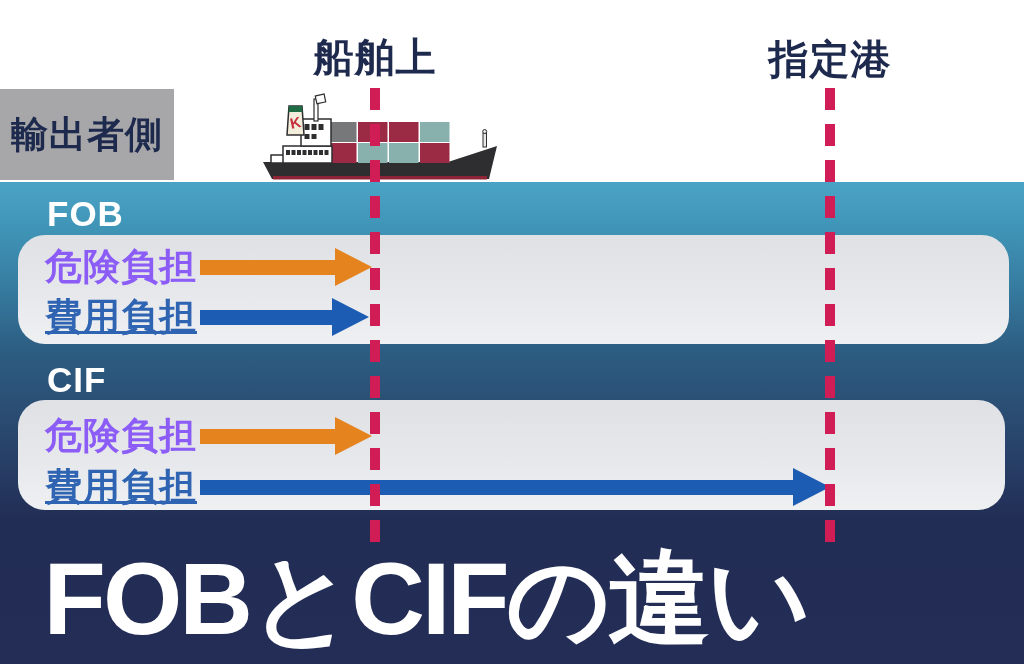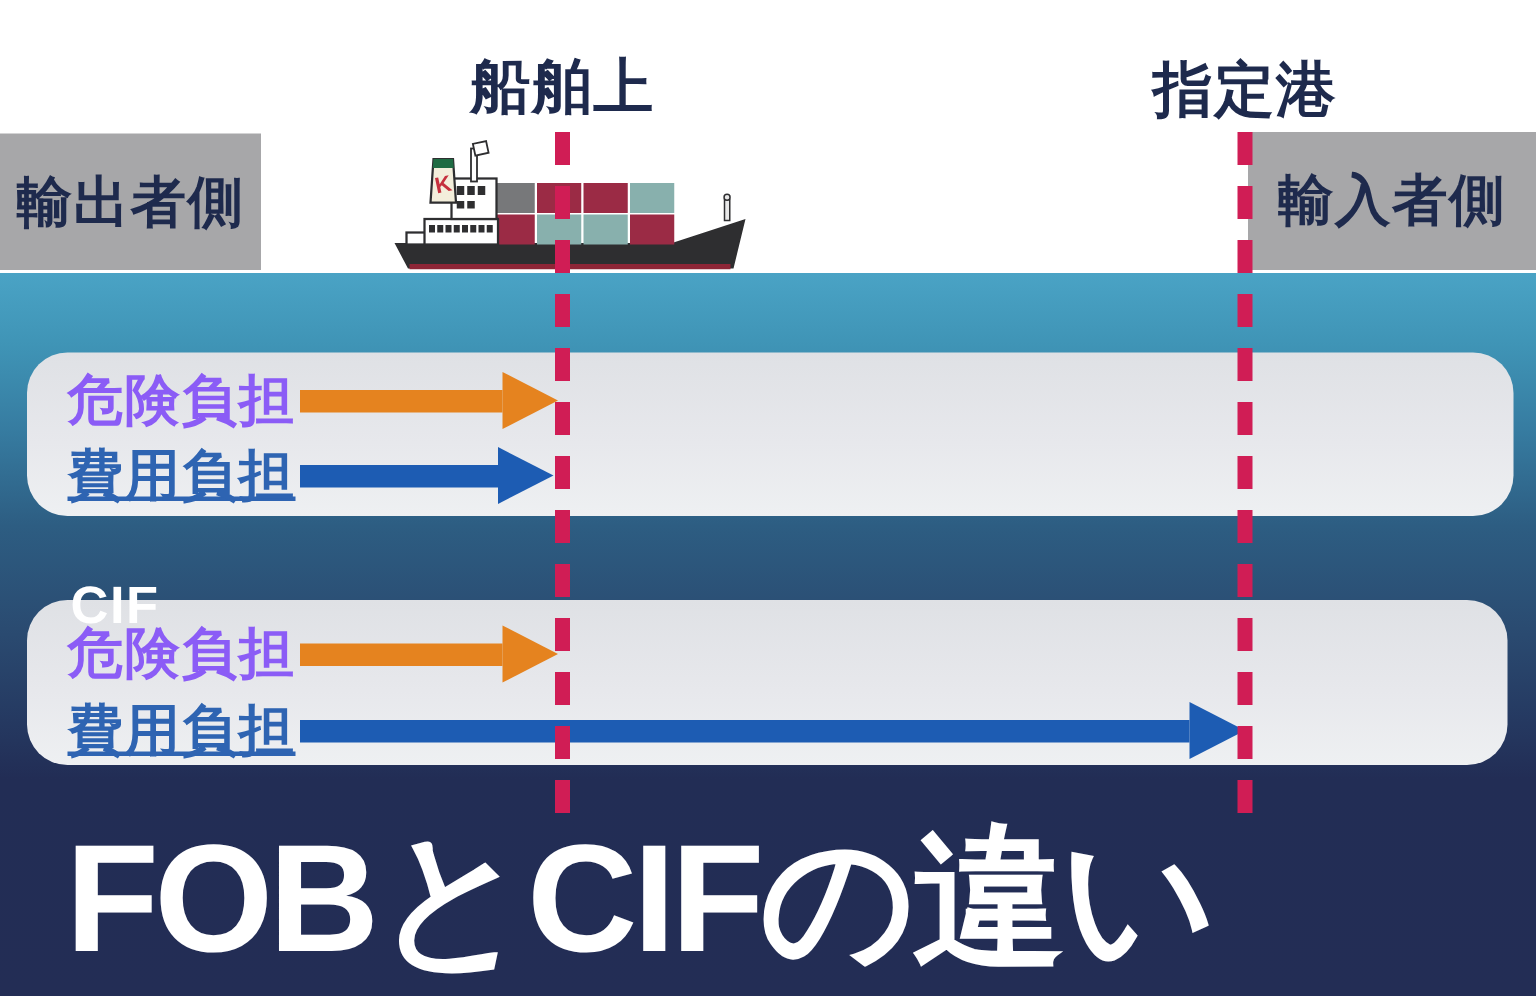"輸入者側" div.side-box { html: <div> <span>輸入者側</span> </div> -> none }
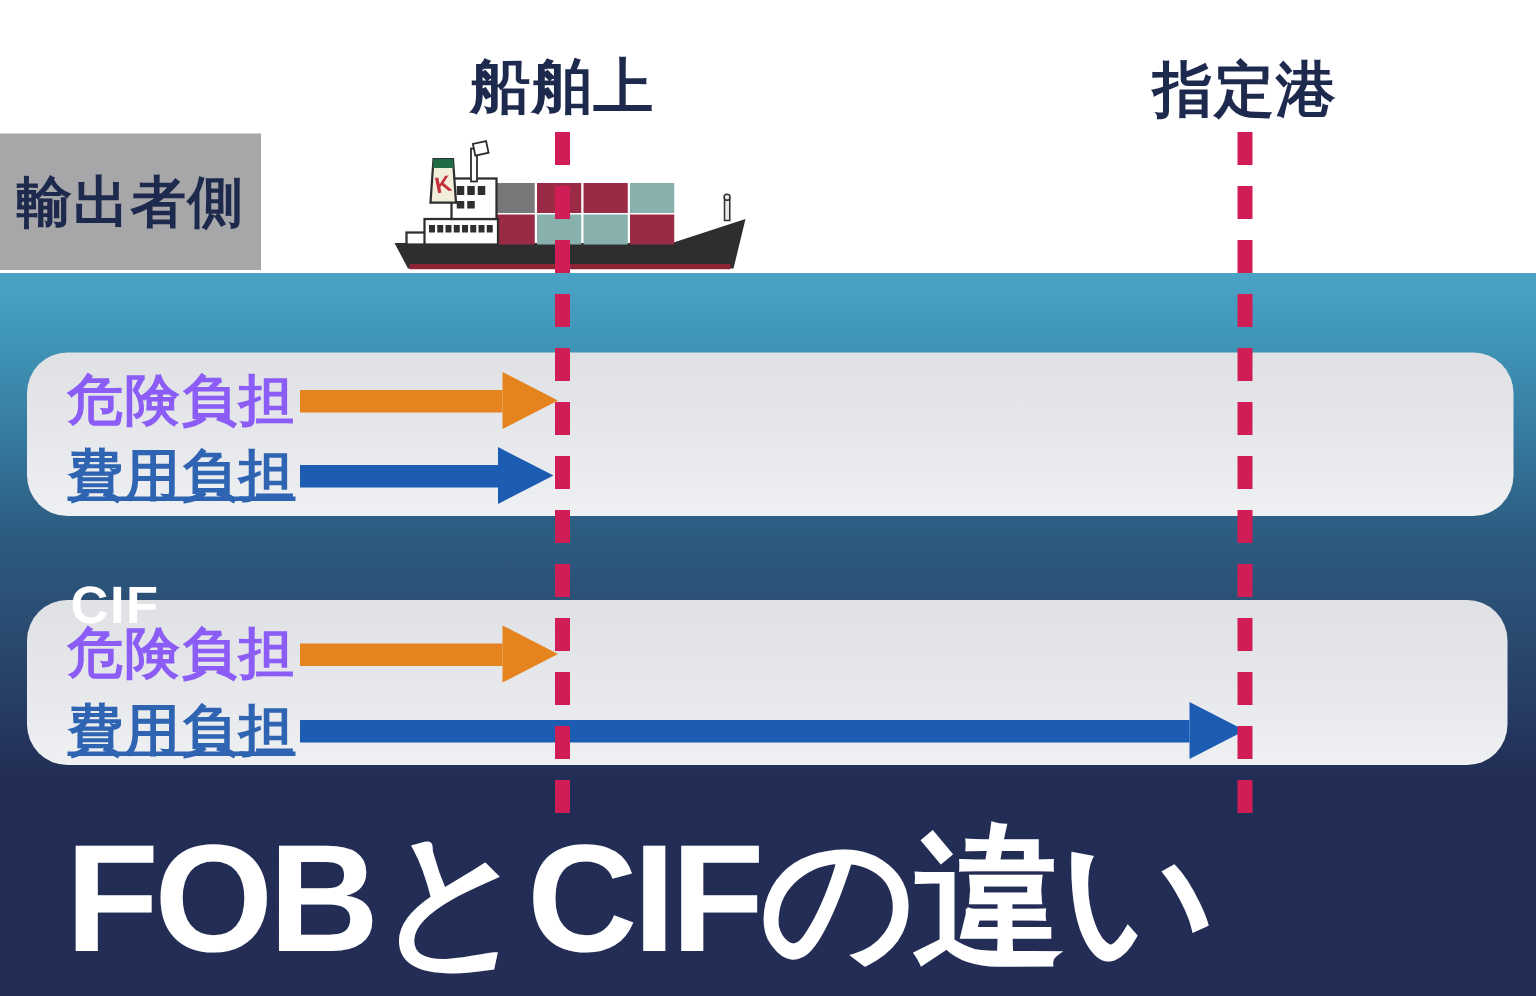"FOB" div.section-label { html: none -> <div>FOB</div> }
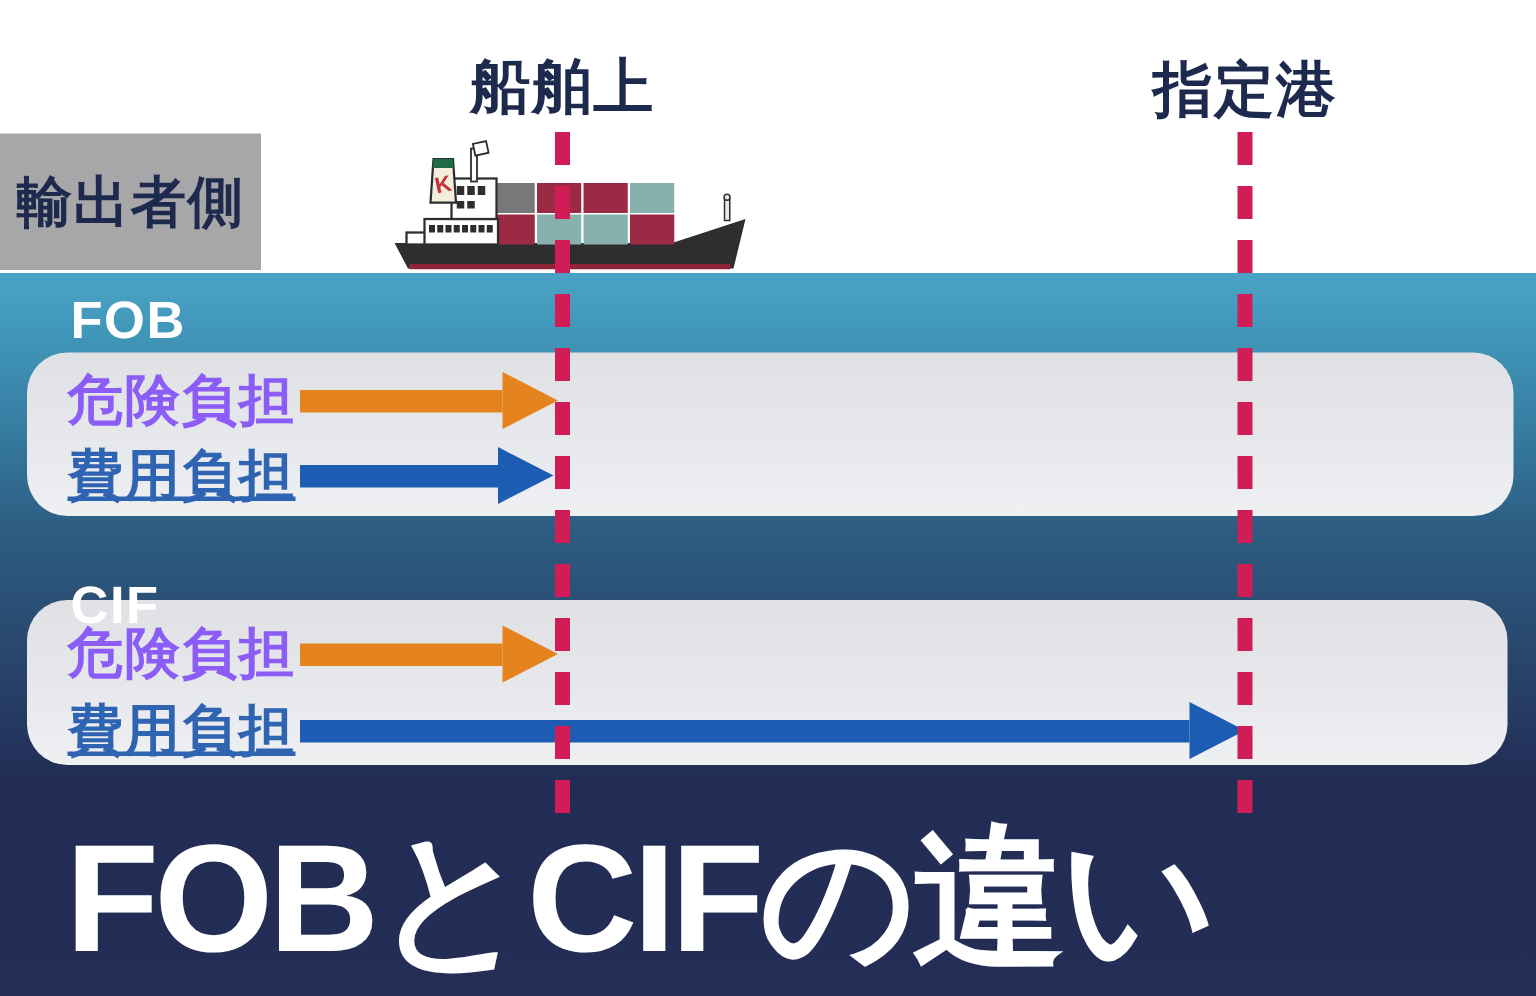"CIF" #cif-label { margin-top: 24px -> none }
